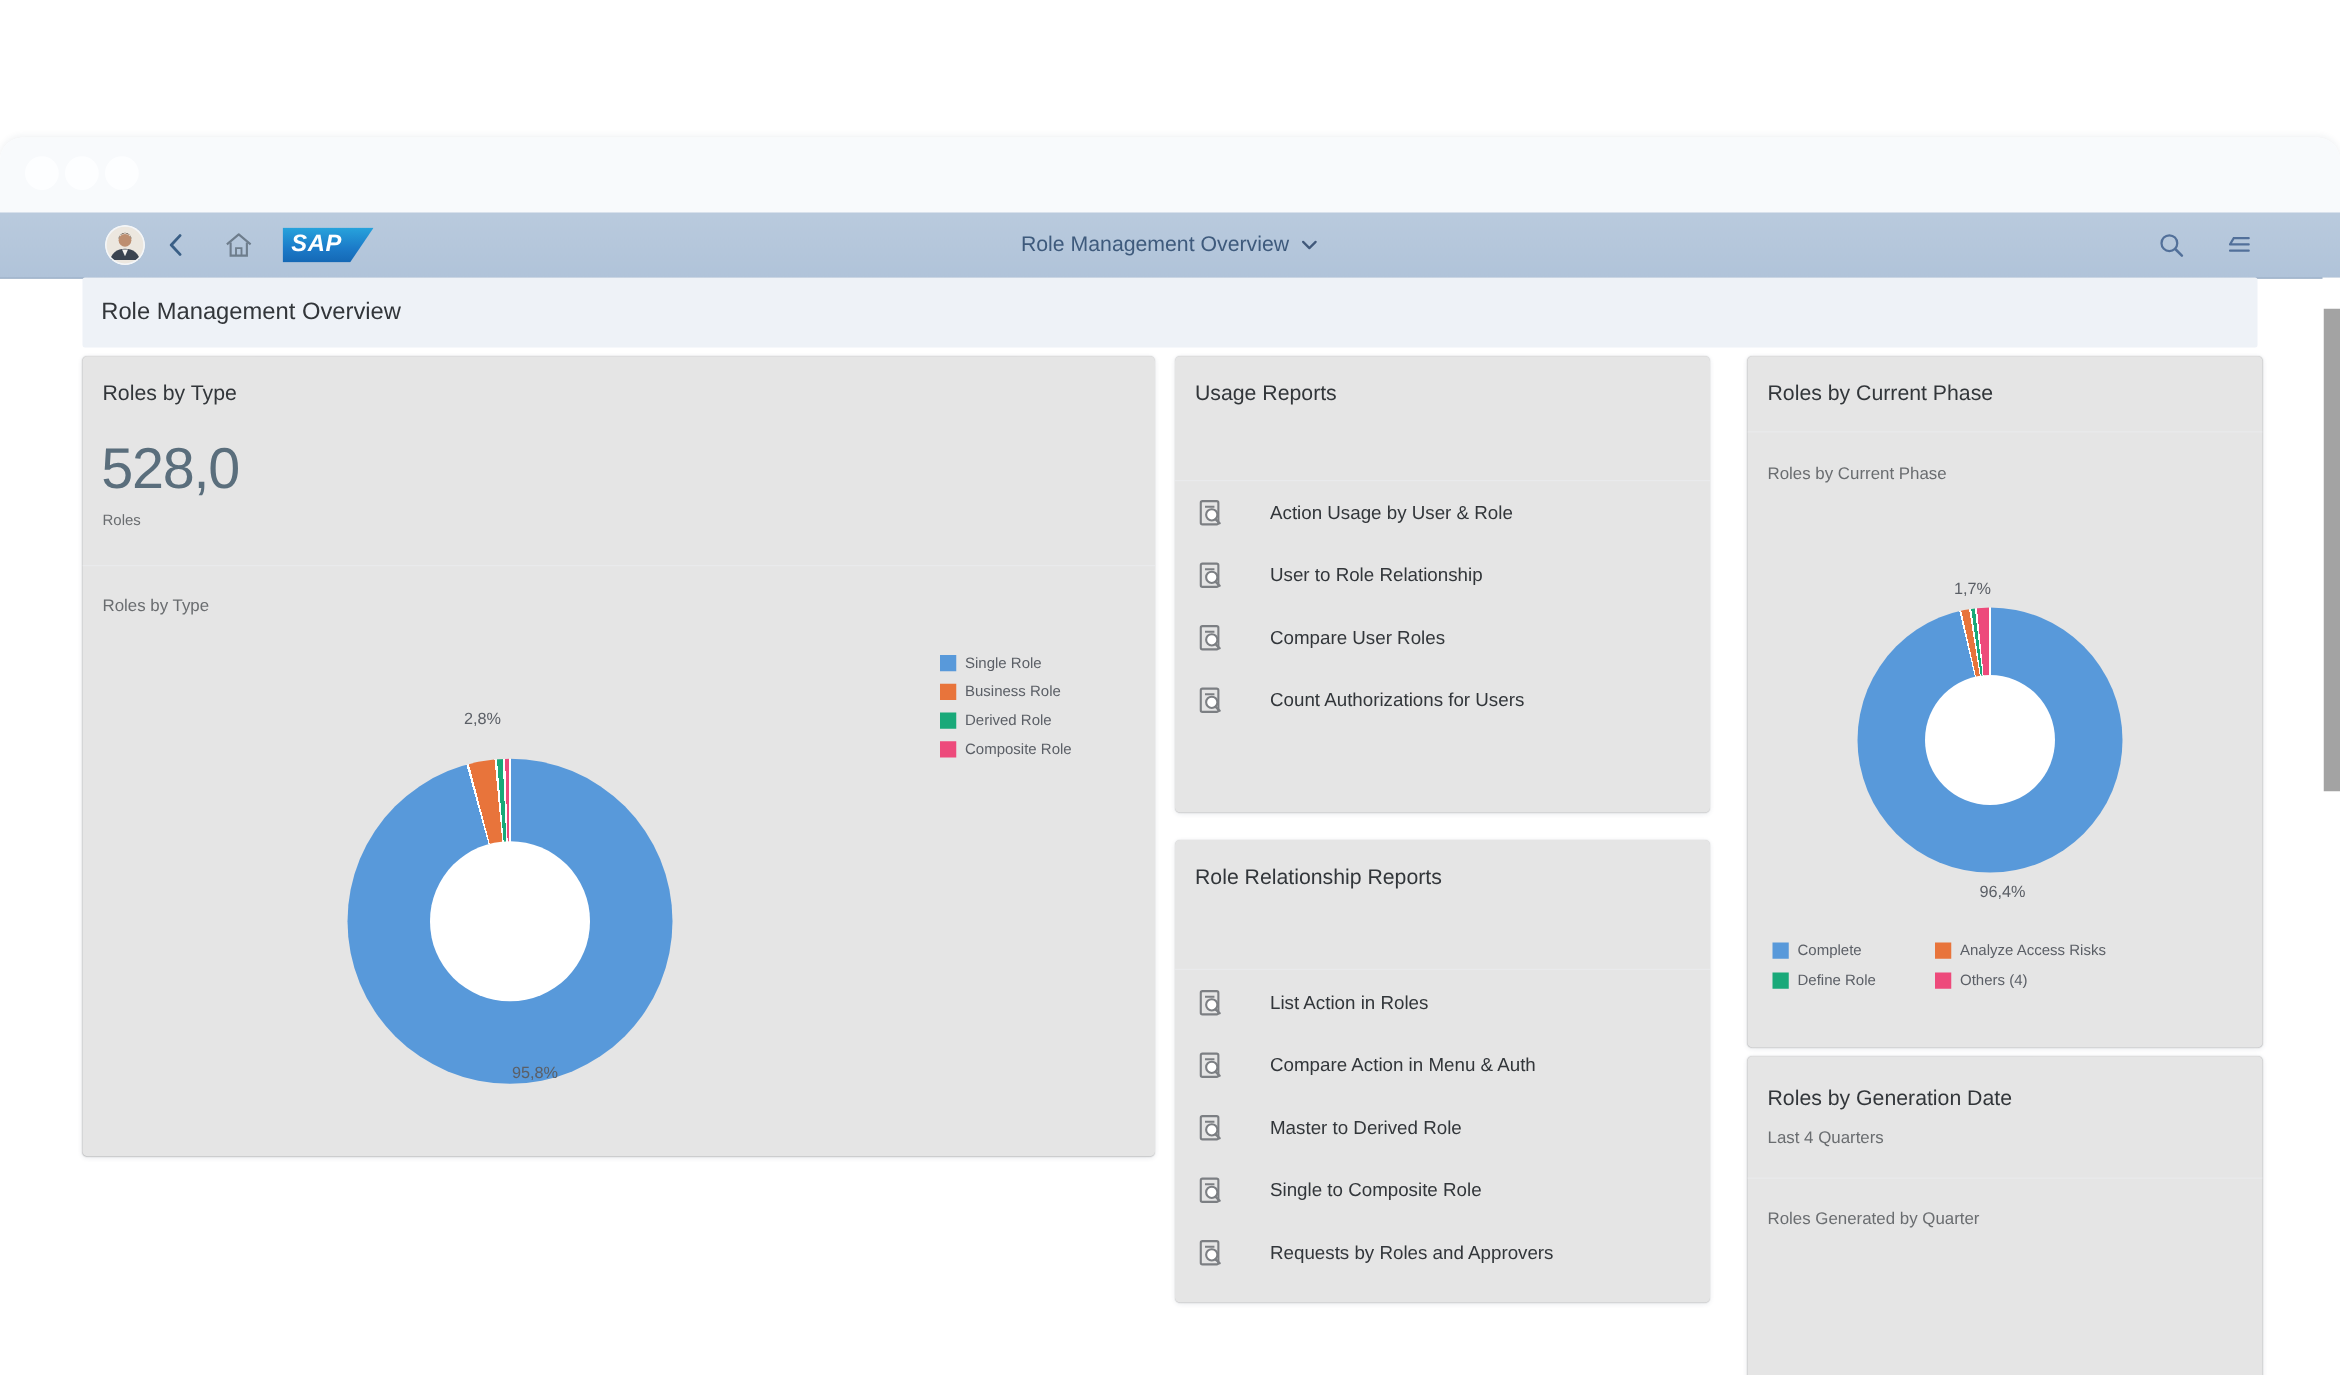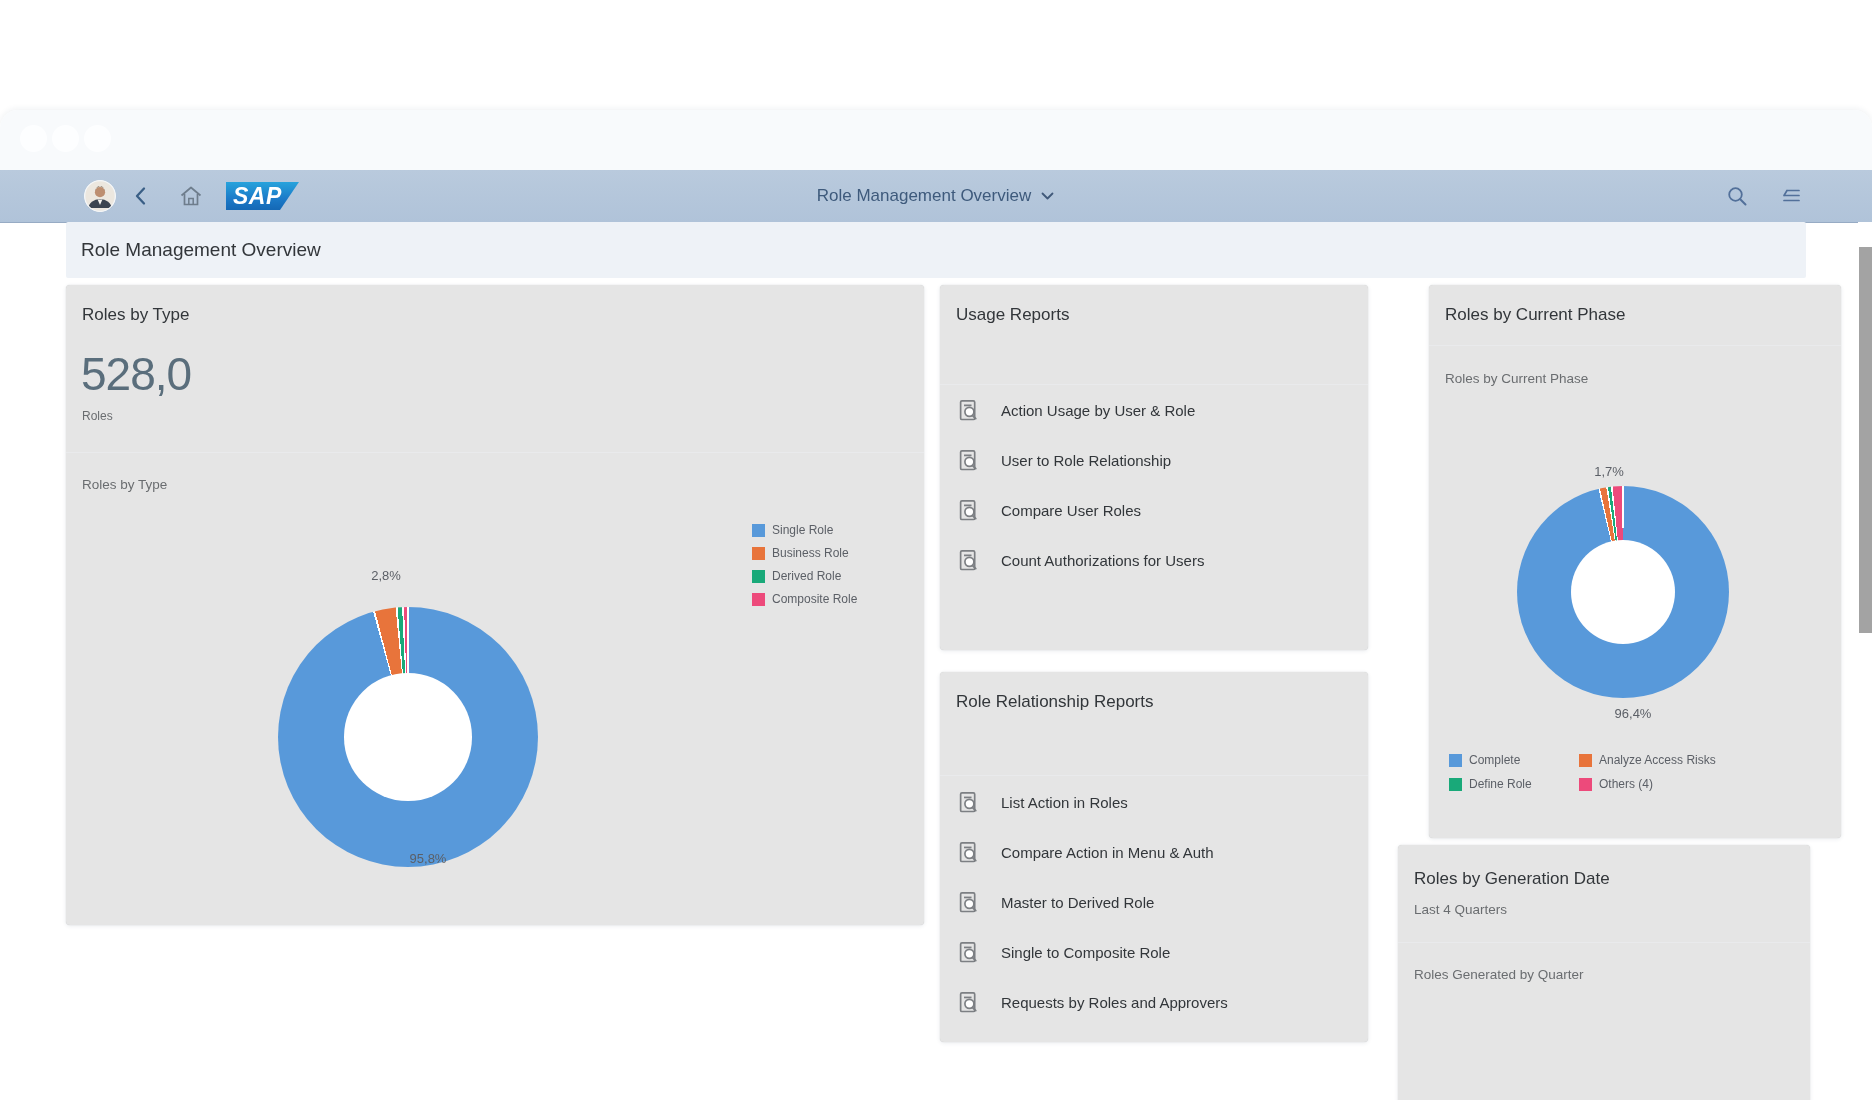"SAP" .sap-logo { font-size: 23px -> 19px }
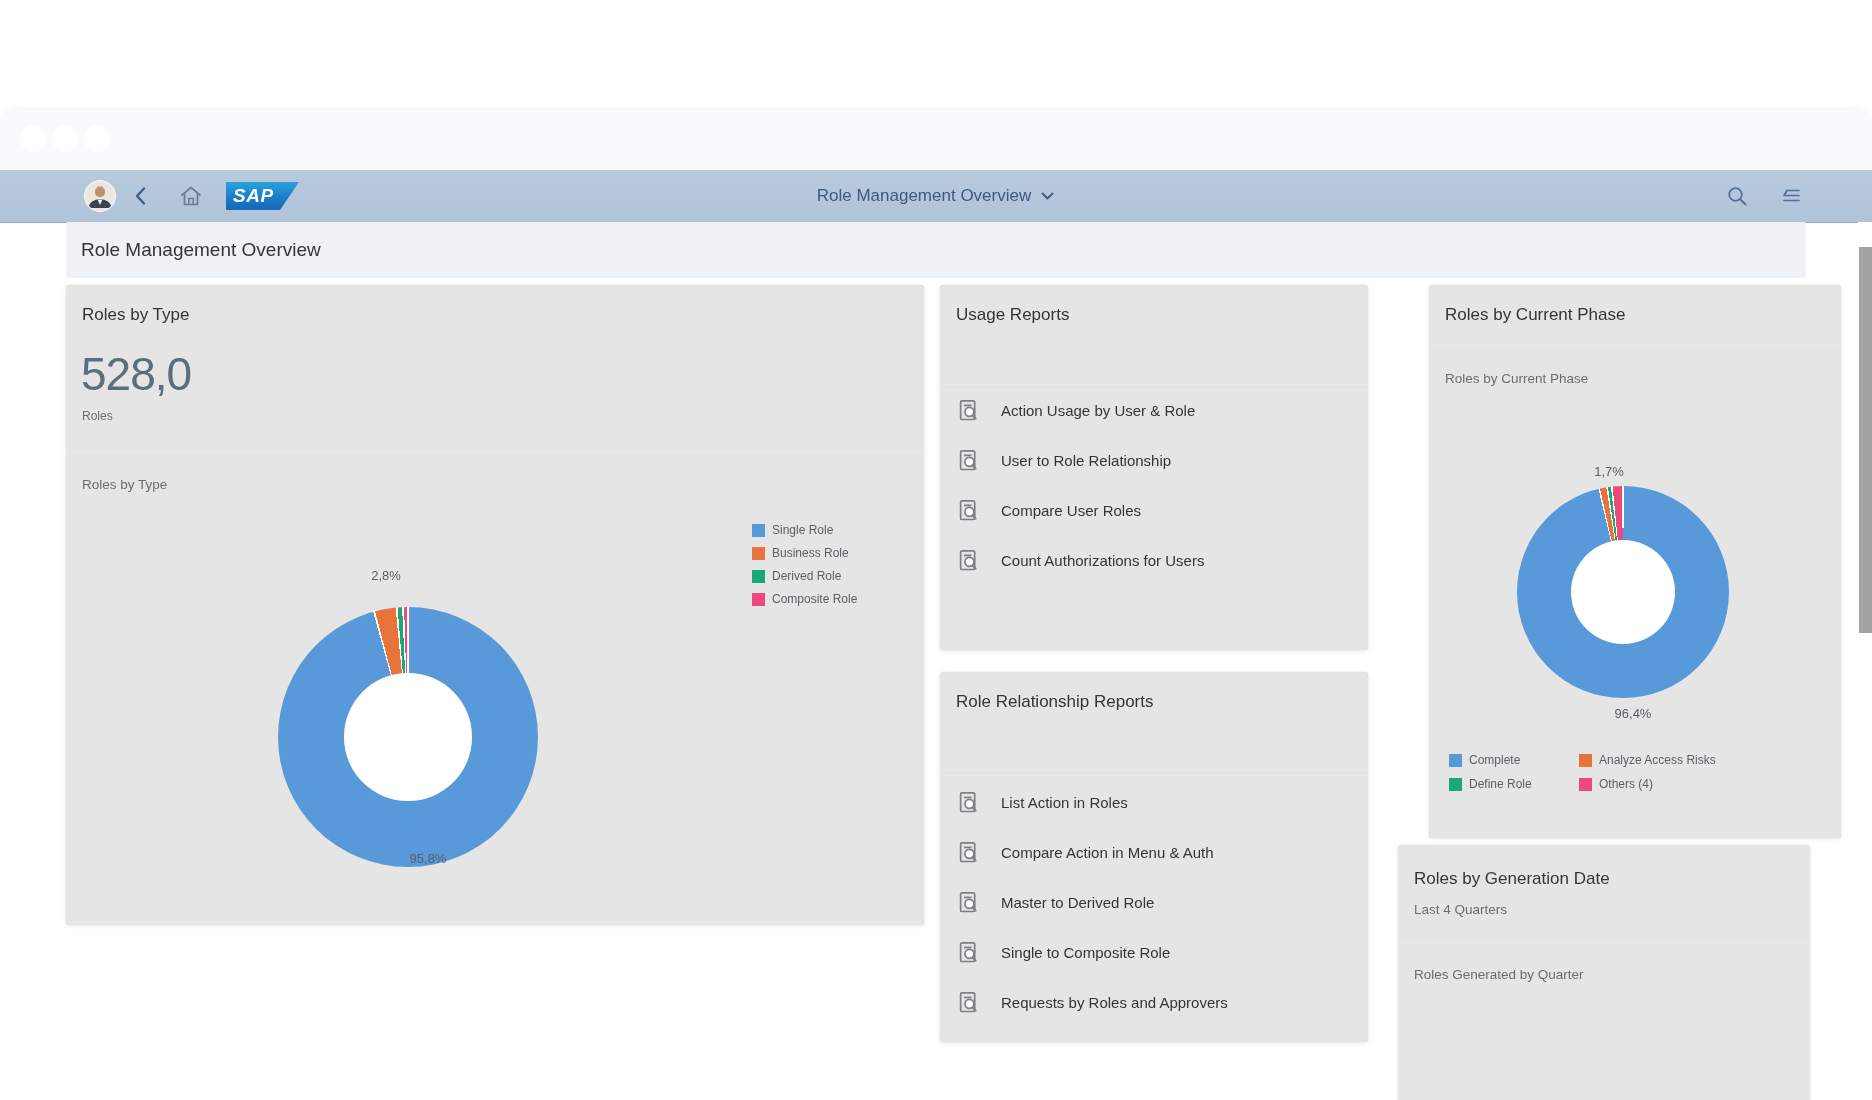"Roles by Current Phase" .c4 { left: 1429px -> 1398px }
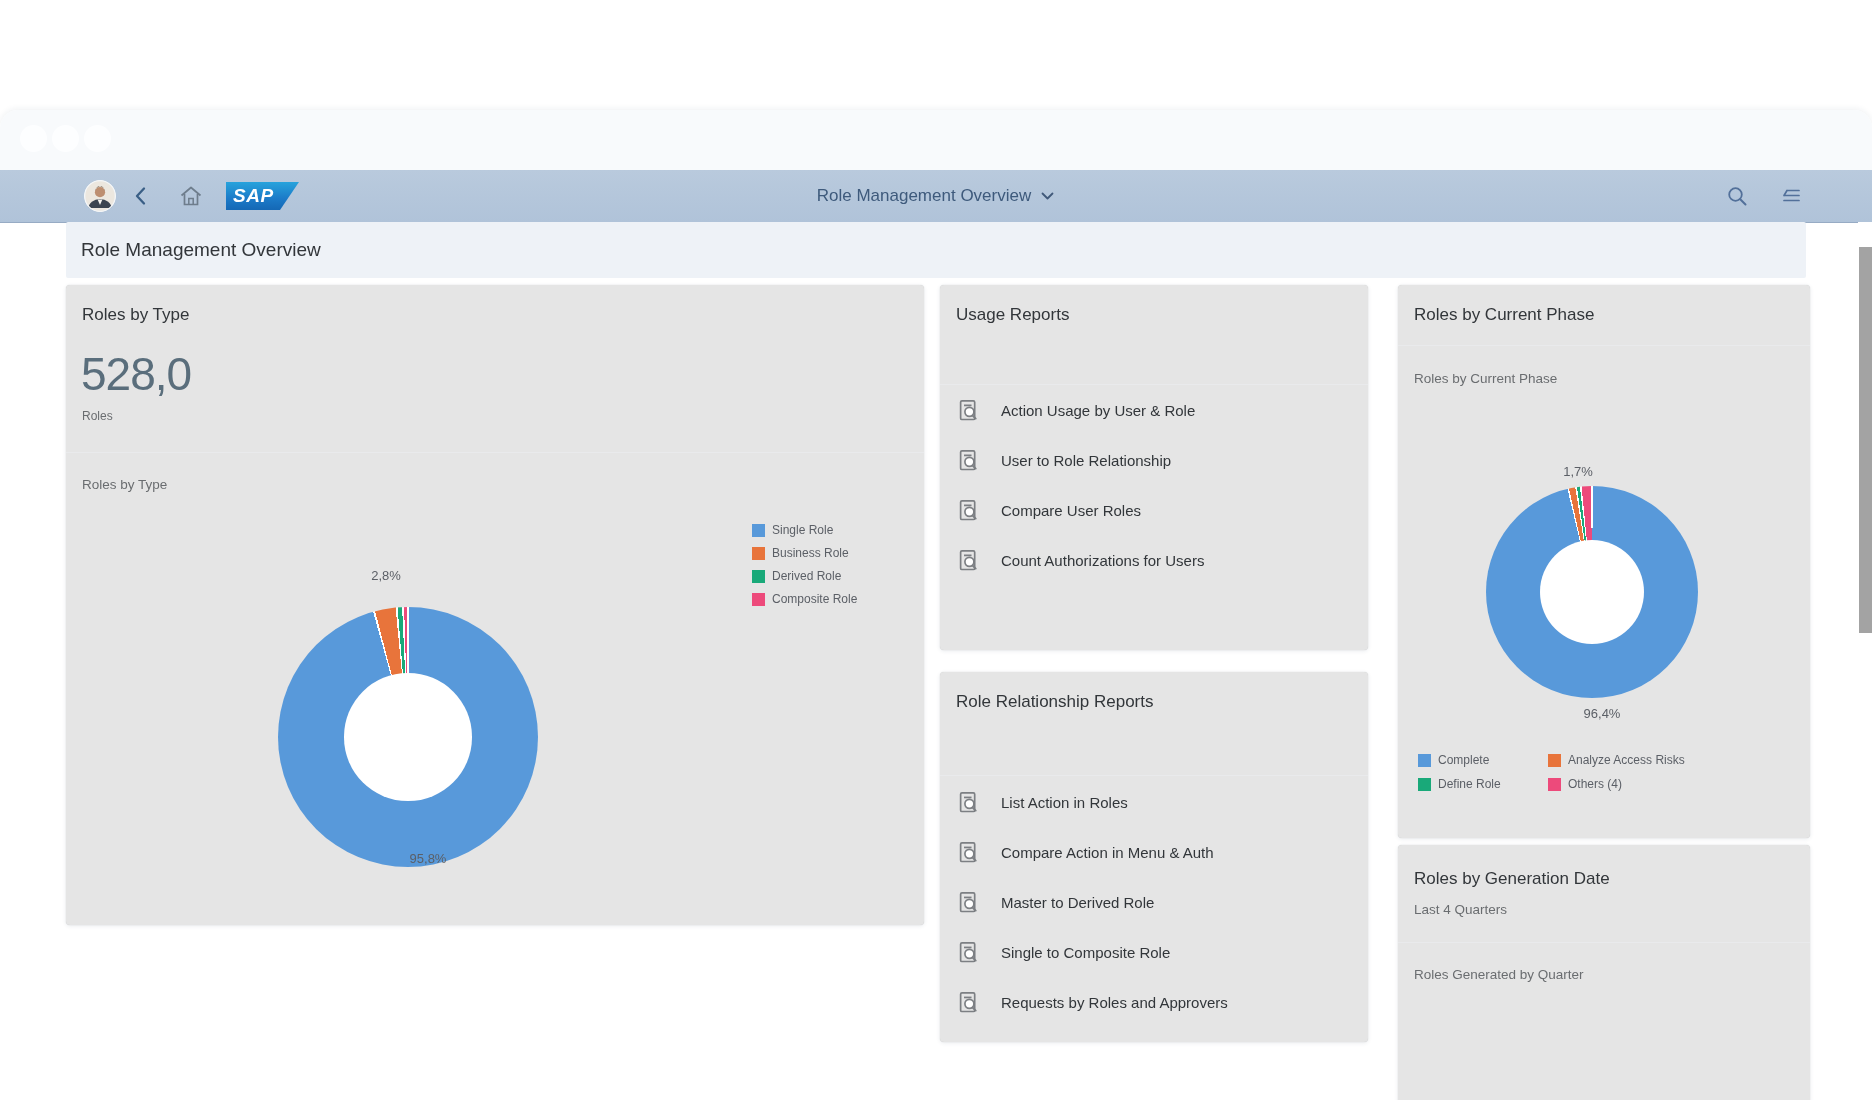"Action Usage by User &" .report-item { gap: 19px -> 34px }
